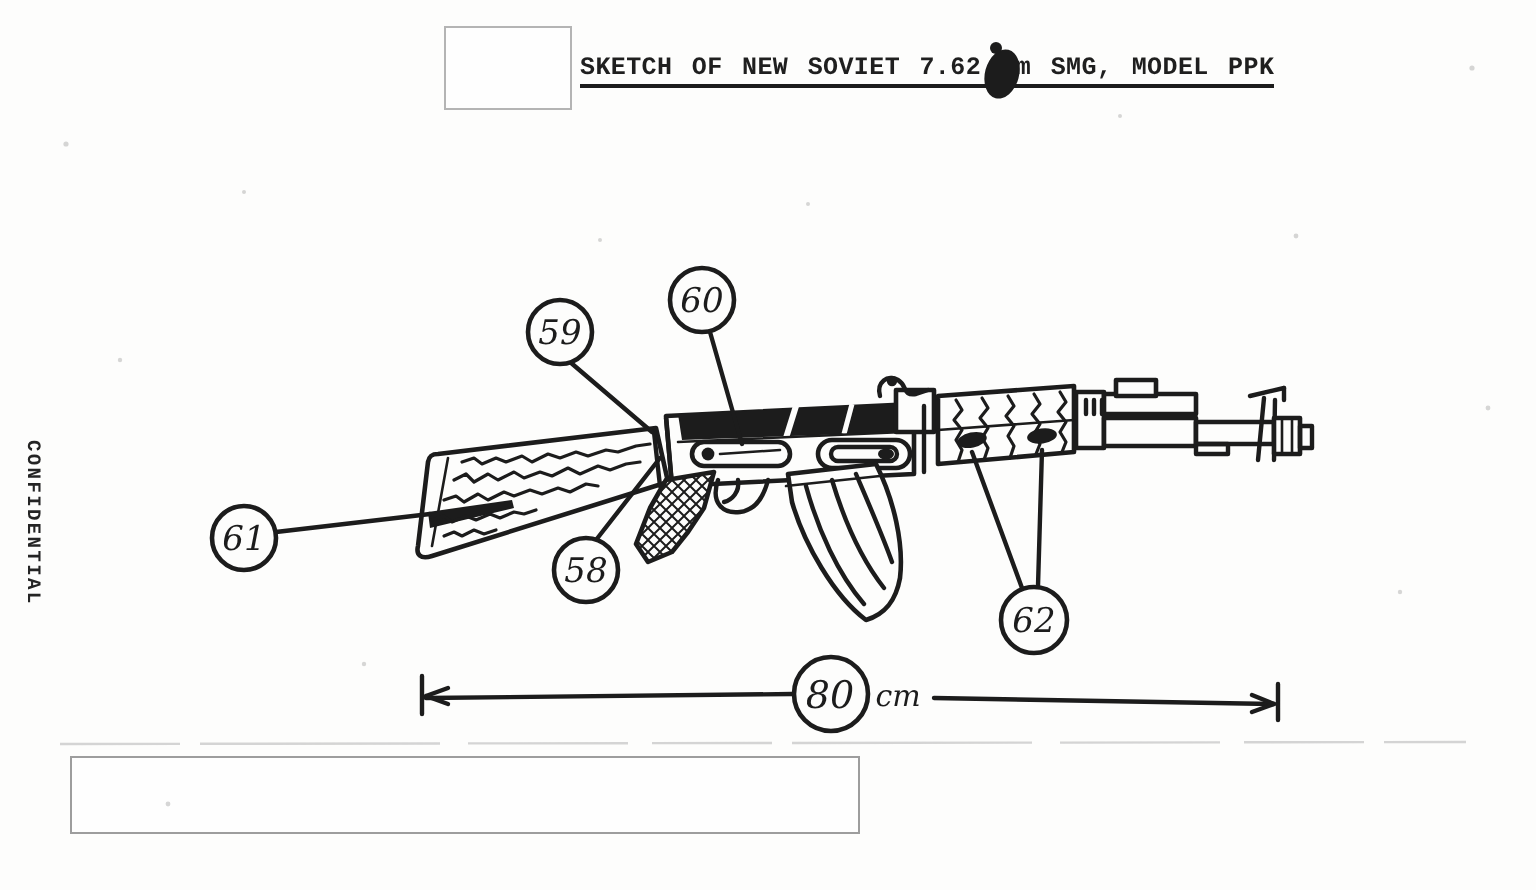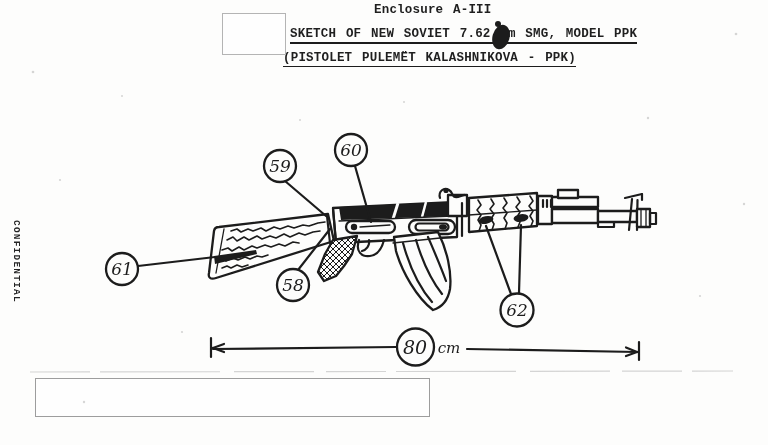"Enclosure A-III" div.abs { html: <div>Enclosure A-III</div> -> none }
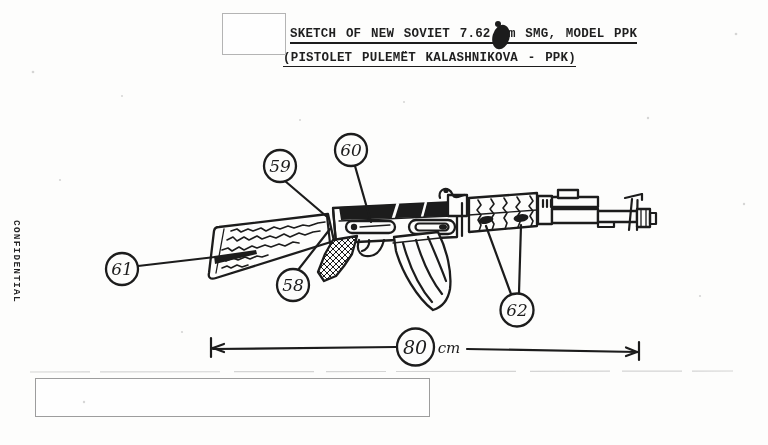"(PISTOLET PULEMËT KALASHNIKOVA - PPK)" div.abs { html: <div> <span>(PISTOLET PULEMËT KALASHNIKOVA - PPK)</span> </div> -> none }
